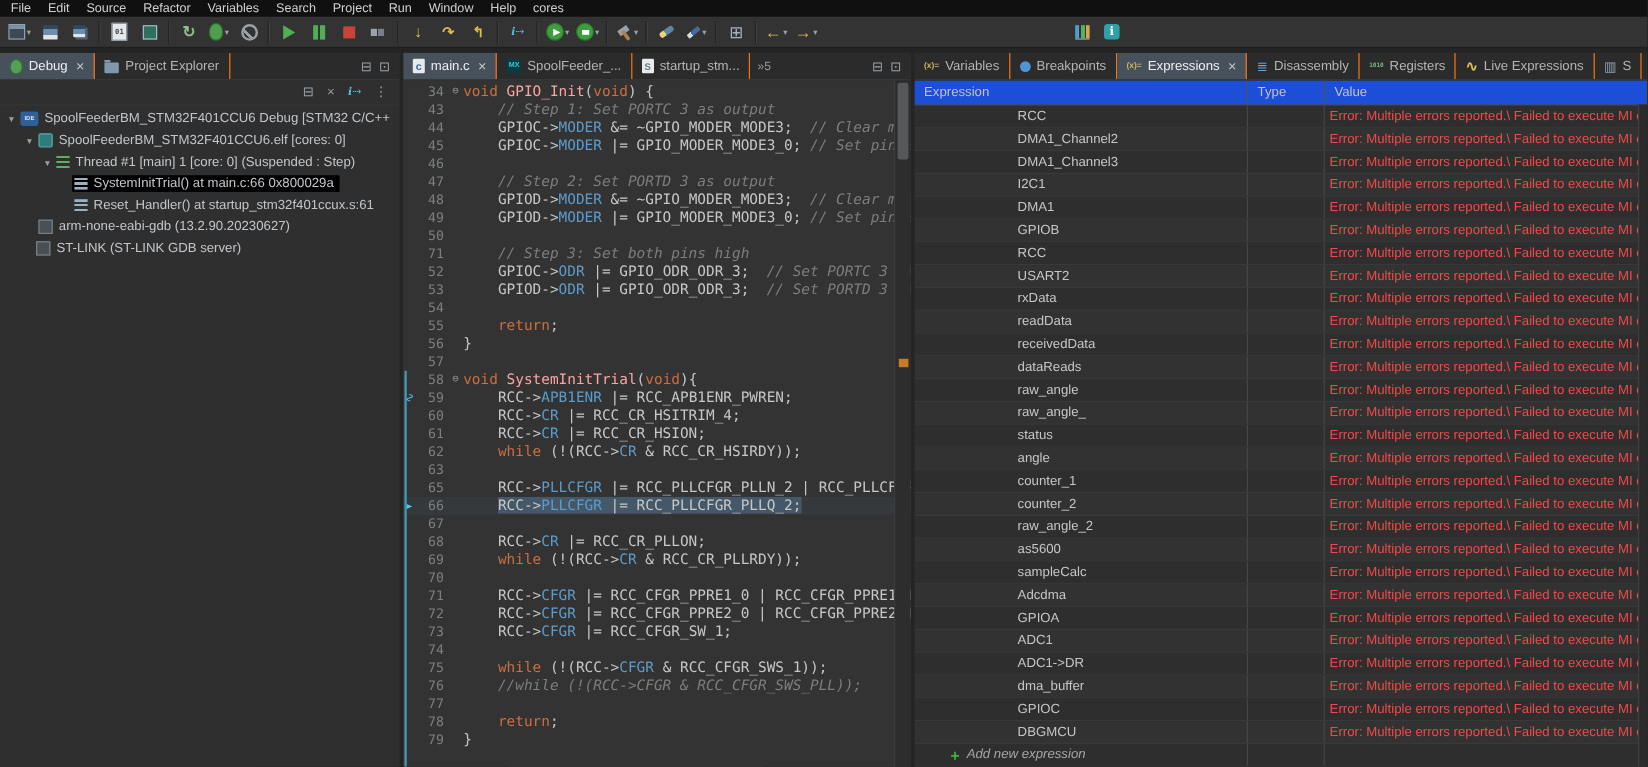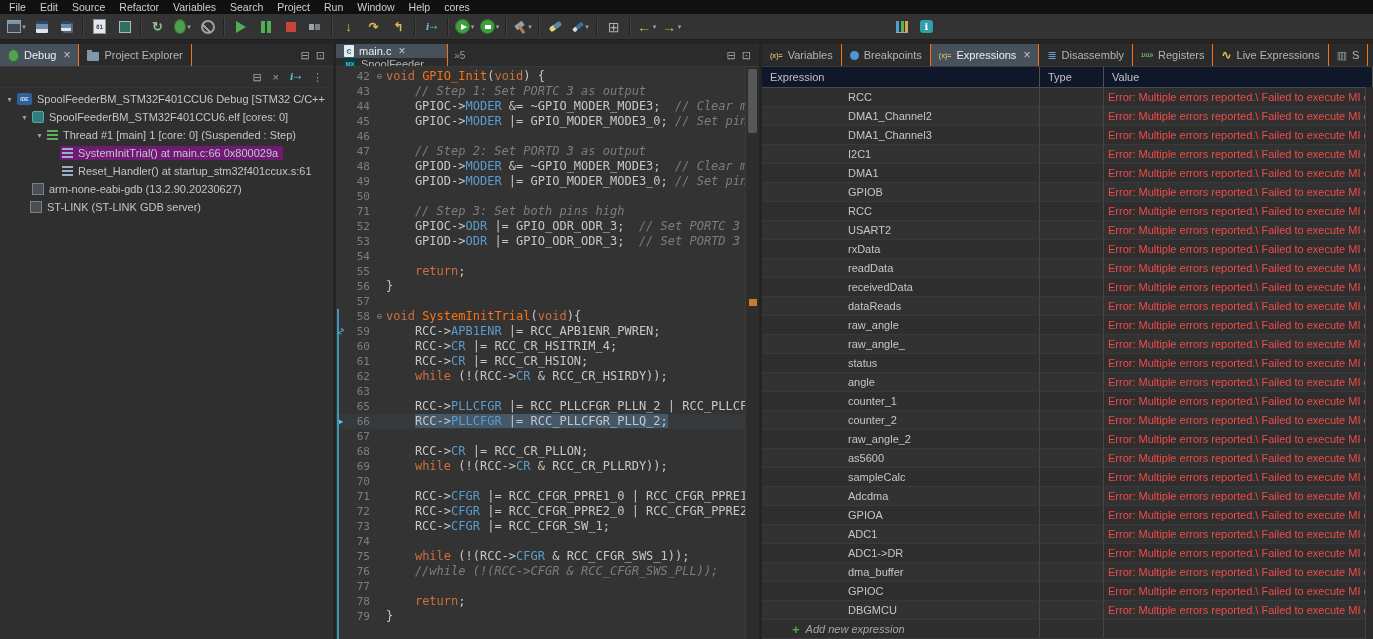"main.c" div { flex-direction: column -> none }
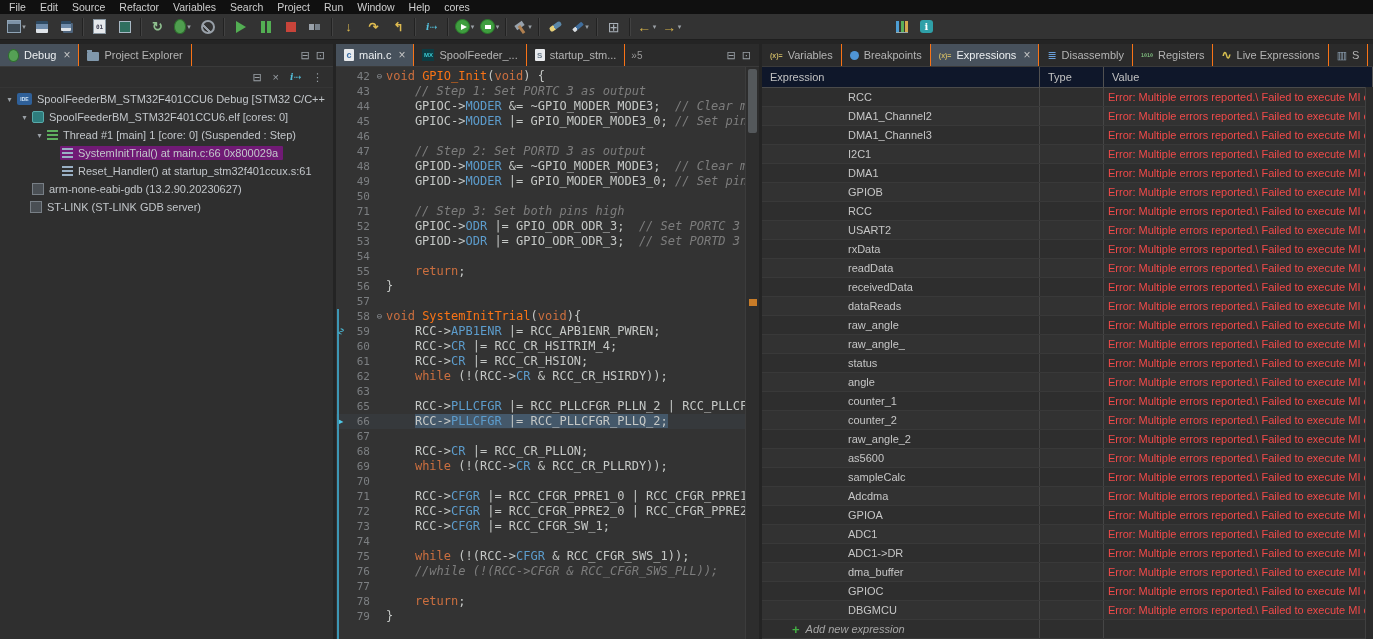"42" span.lnum { text: 42 -> 34 }
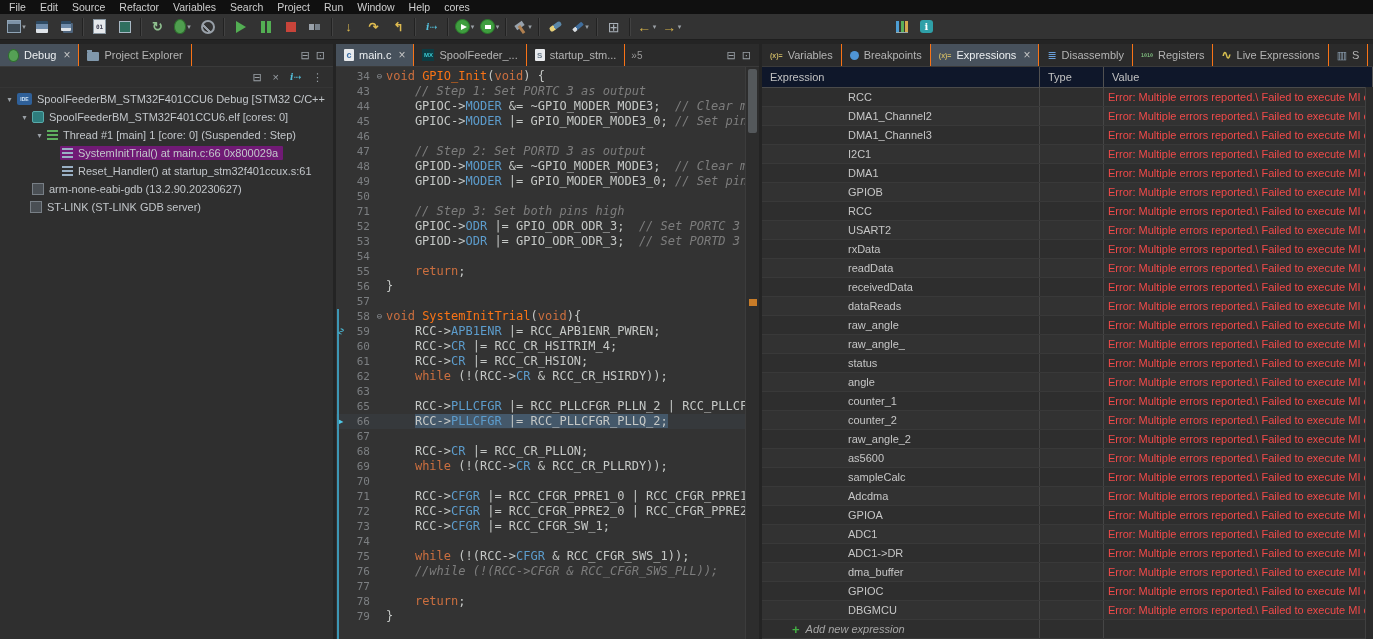"GPIO_Init" .tok-fn { color: #f97316 -> #fca5a5 }
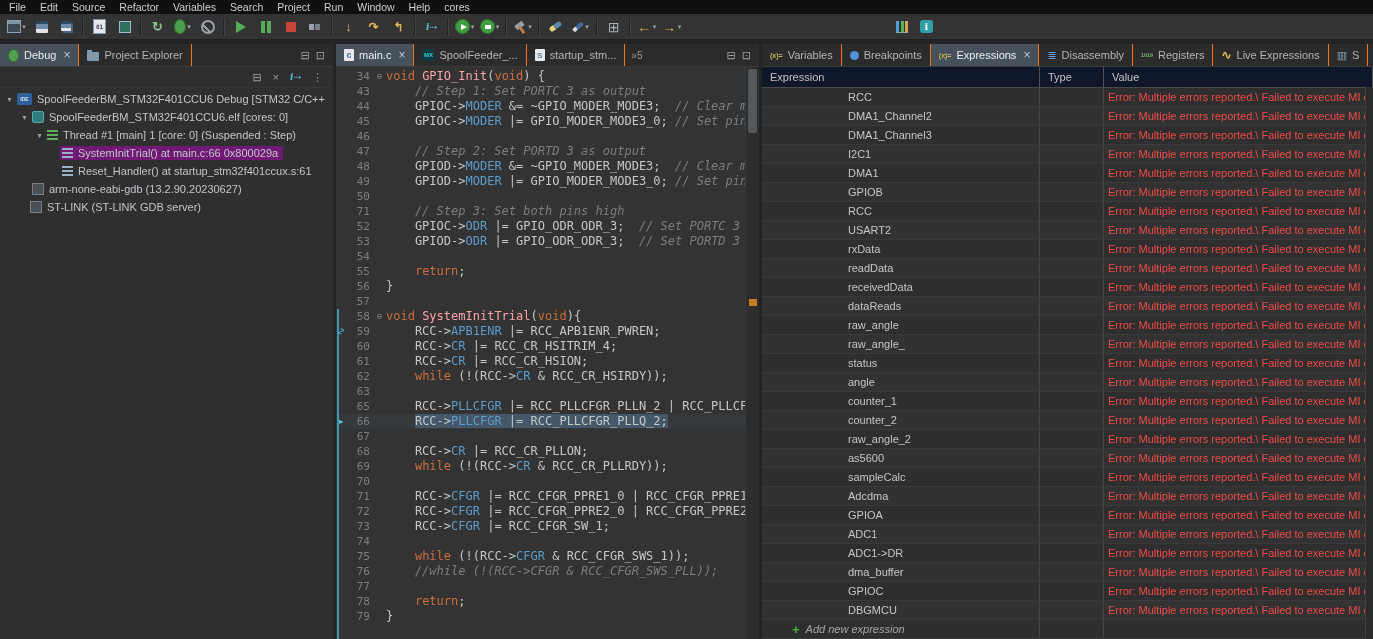"Expression" .xhead { background: #0f172a -> #1d4ed8 }
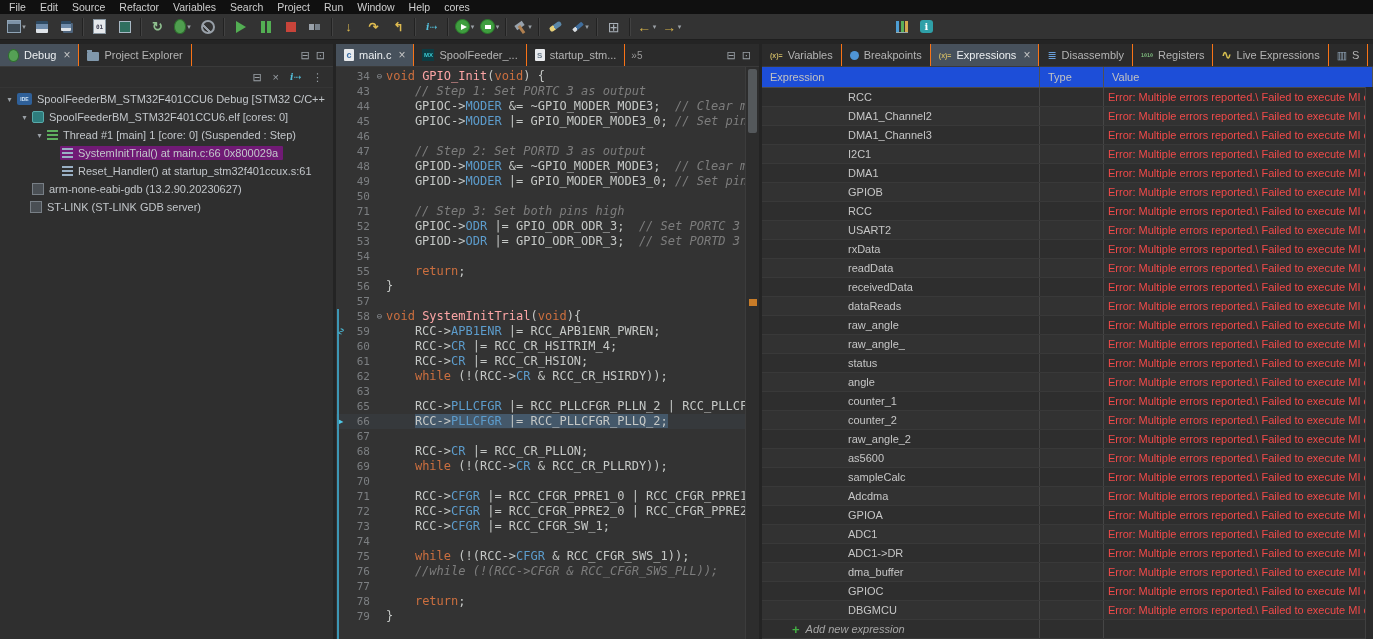"SystemInitTrial() at main.c:66 0x800029a" .trow.sel .trowsel { background: #701a75 -> #000000 }
